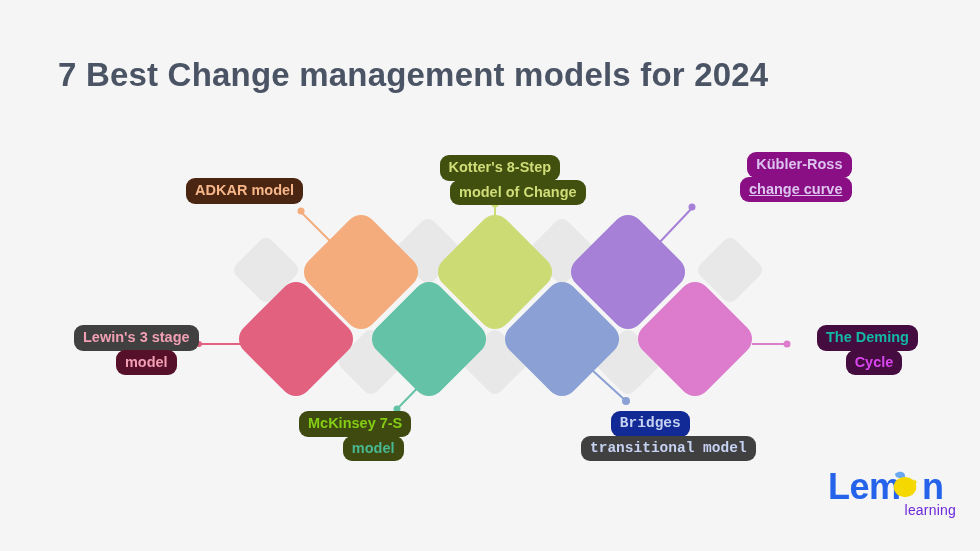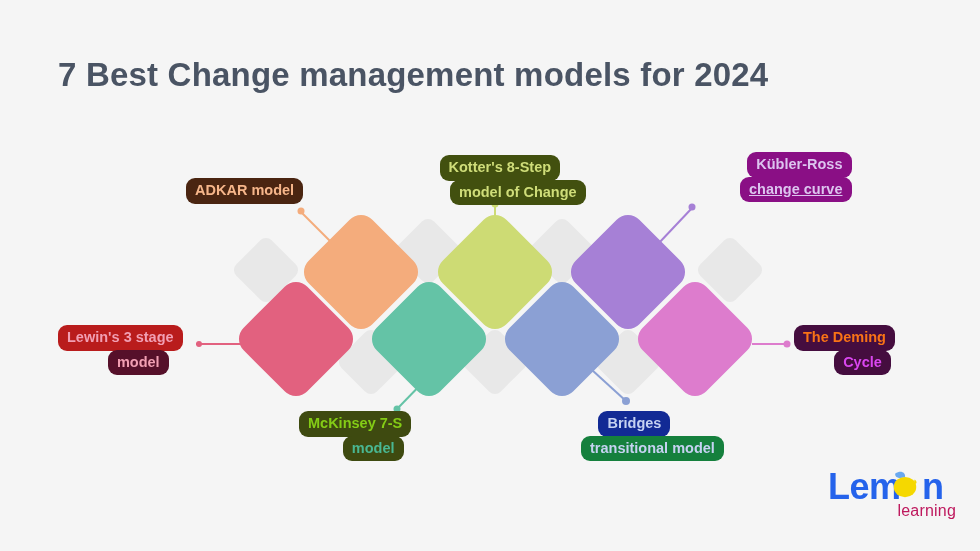"Lewin's 3 stage" span.line { background: #b91c1c -> #404040; margin-left: none -> 16px }
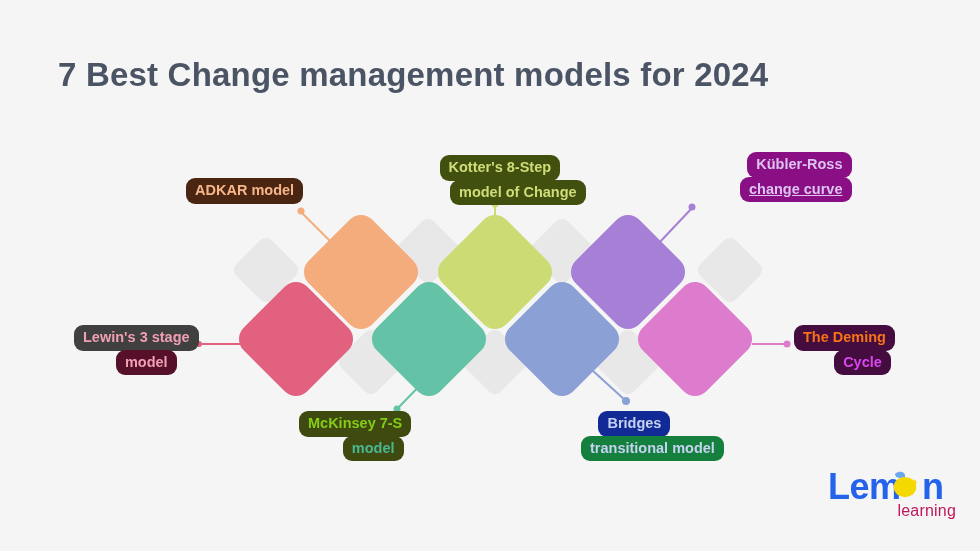"The Deming" span.line { color: #f97316 -> #14b8a6; margin-left: none -> 23px }
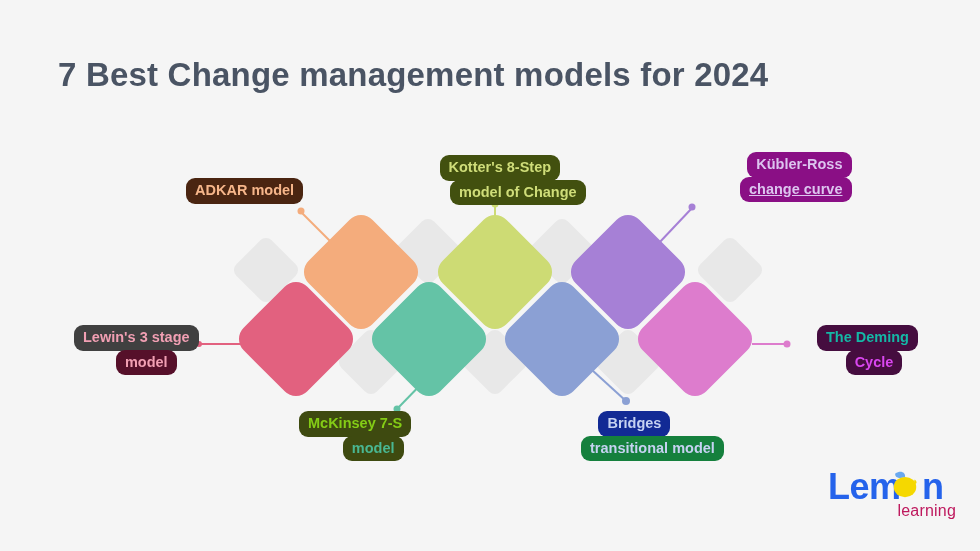"Bridges" div.label { font-family: none -> Liberation Mono, monospace }
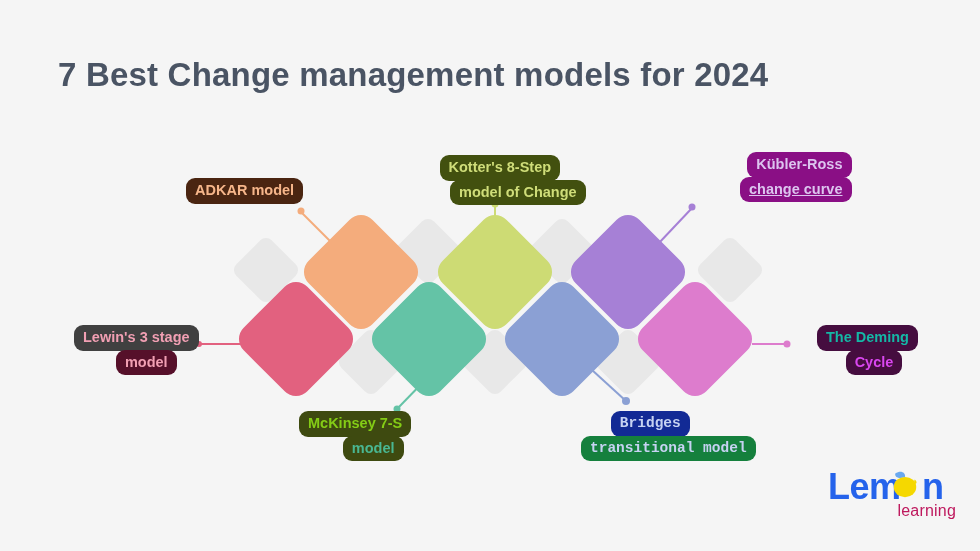"transitional model" span.line { background: #15803d -> #404040 }
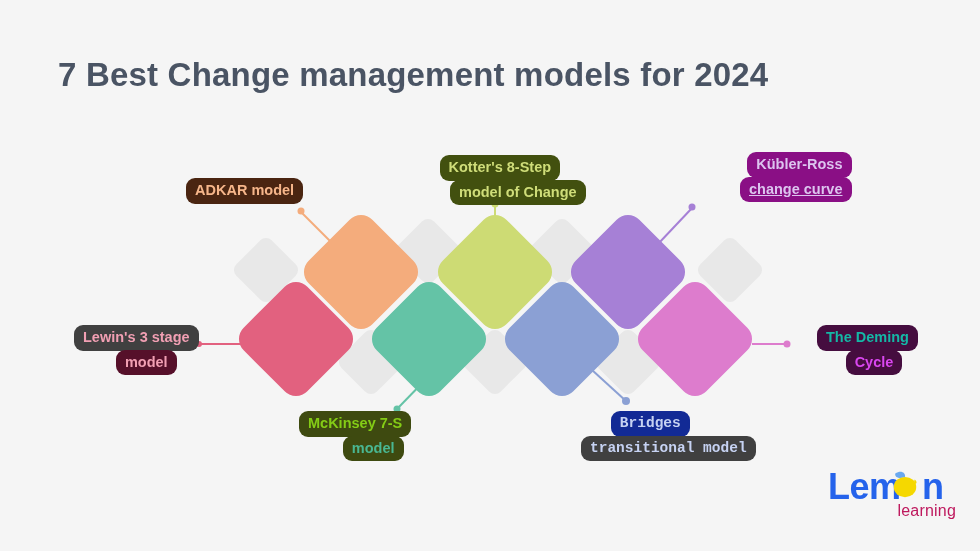"learning" .logo-sub { color: #be185d -> #6d28d9; font-size: 16px -> 14px }
